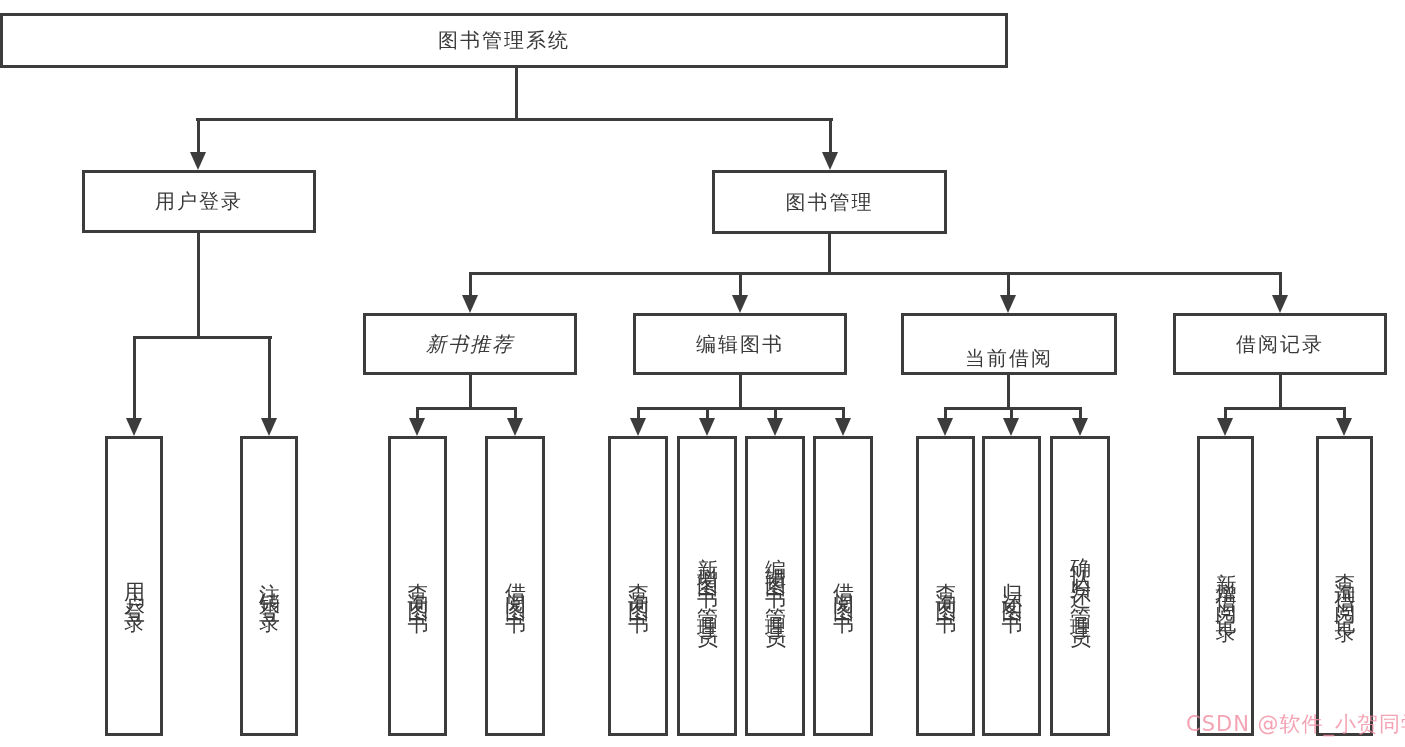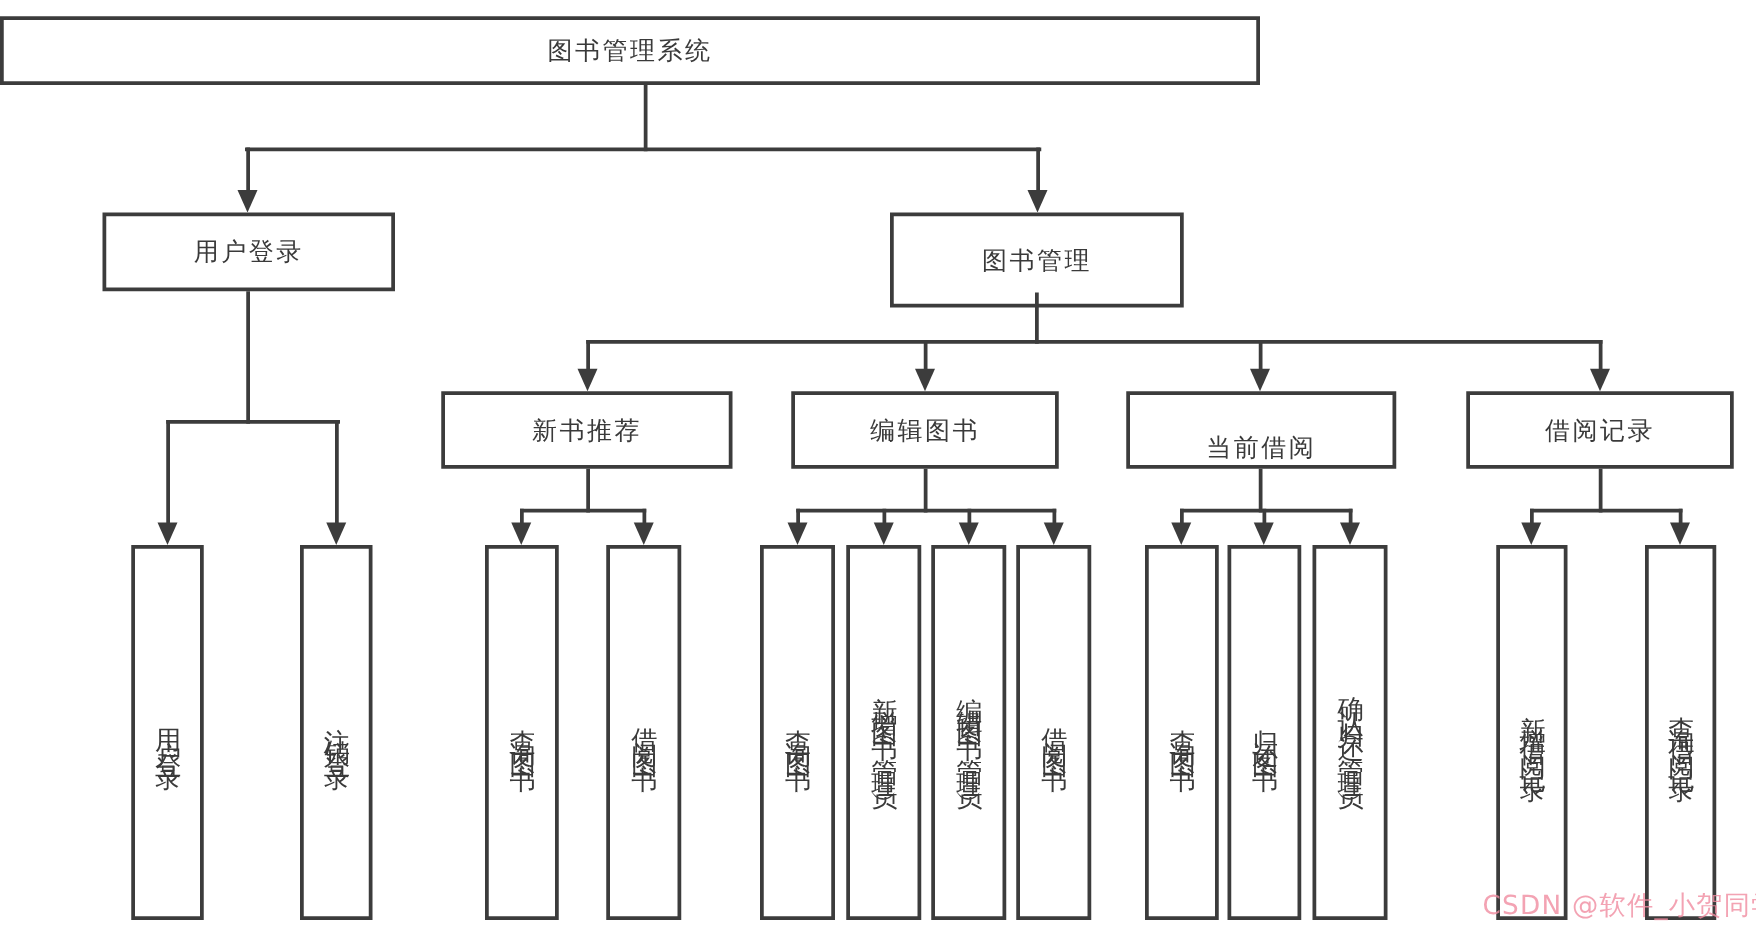"图书管理" div.box { height: 76px -> 64px }
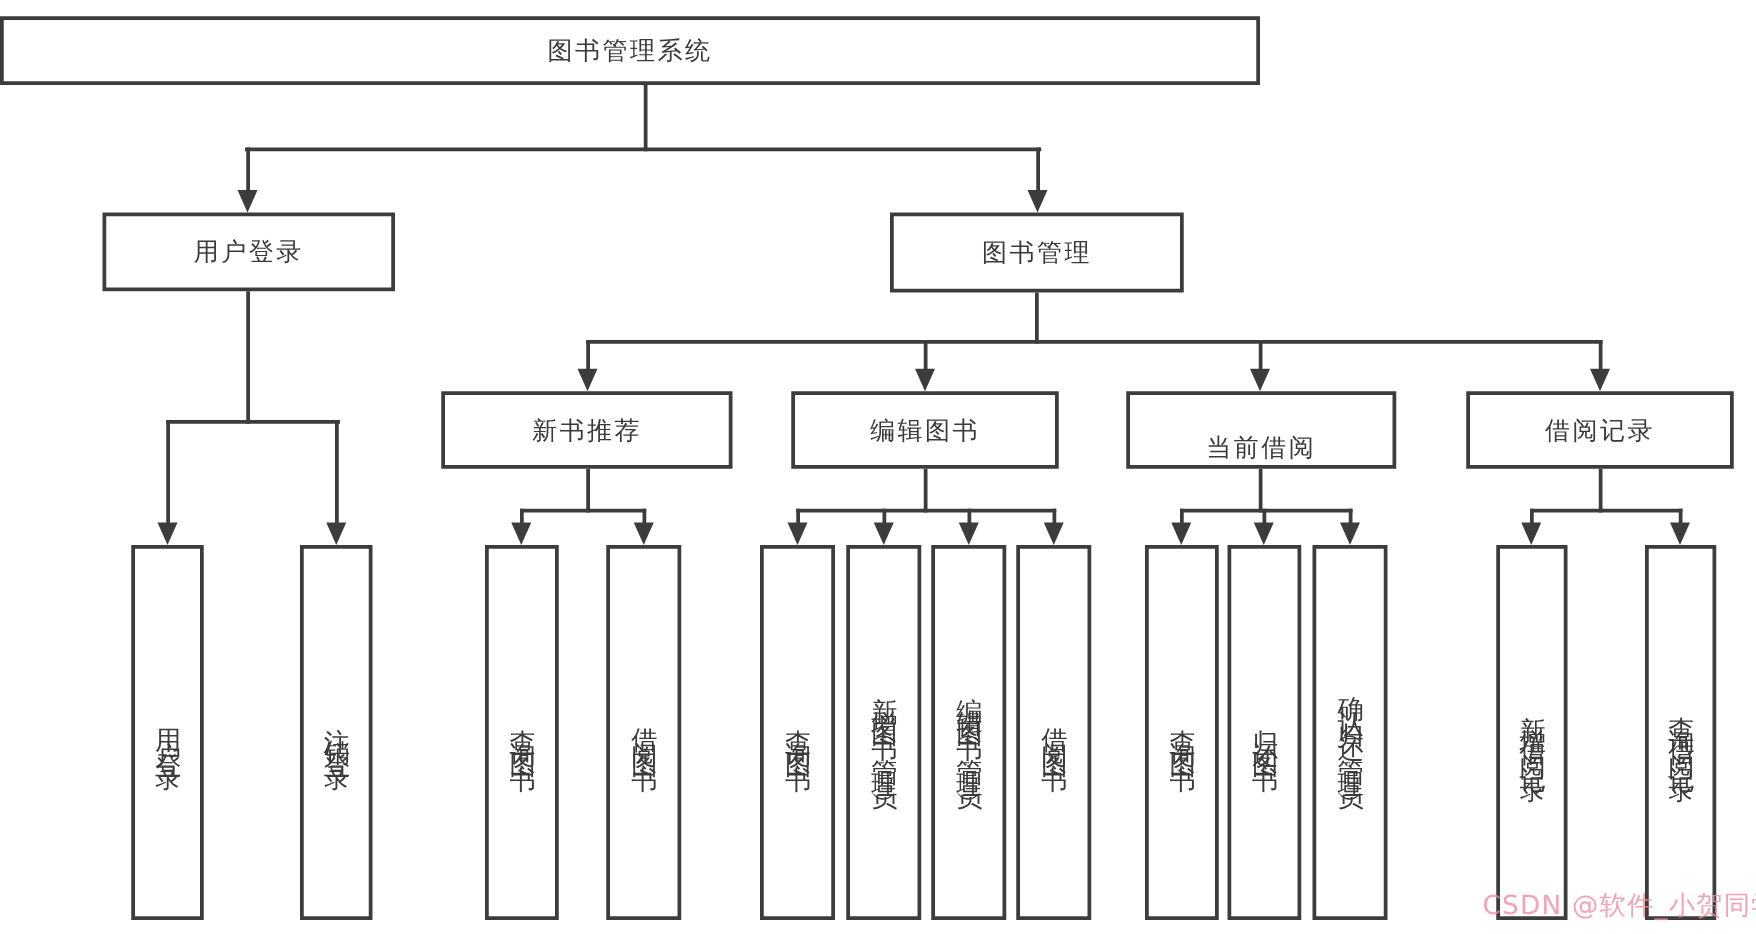"新书推荐" div.box { font-style: none -> italic; left: 353px -> 363px; width: 233px -> 214px }
